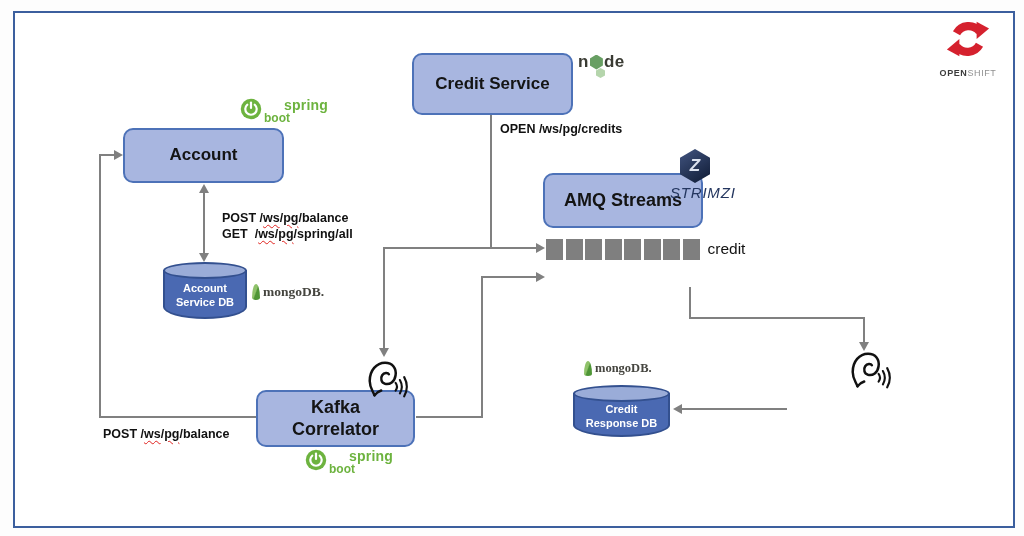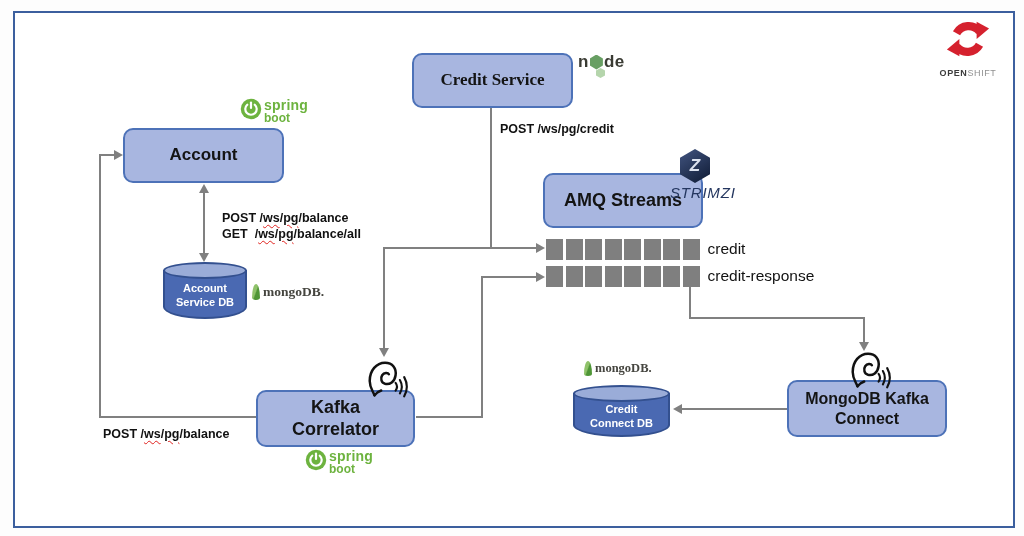"Credit Service" div.node-box { font-family: Liberation Serif, serif -> none; height: 55px -> 62px }
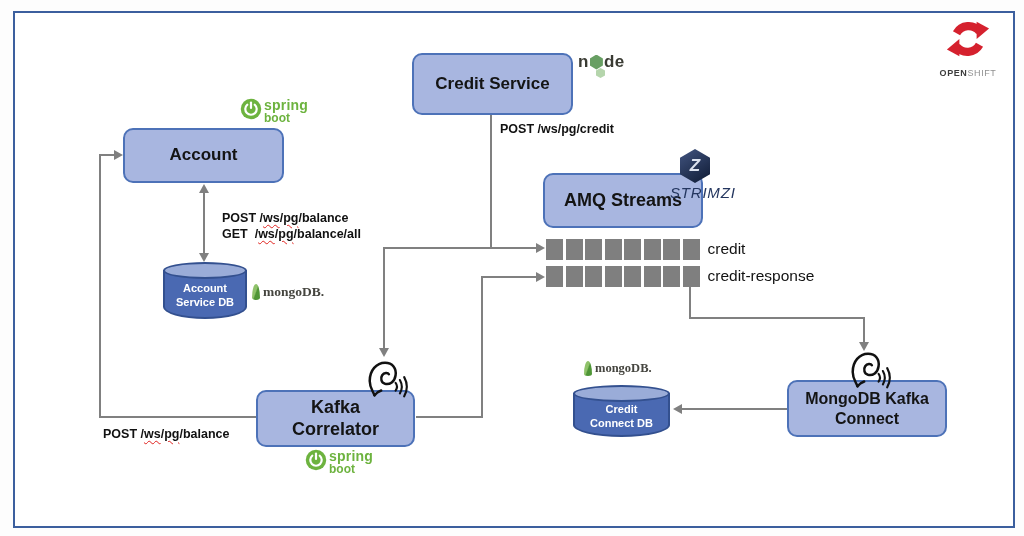"spring" .sb-spring { margin-left: none -> 20px }
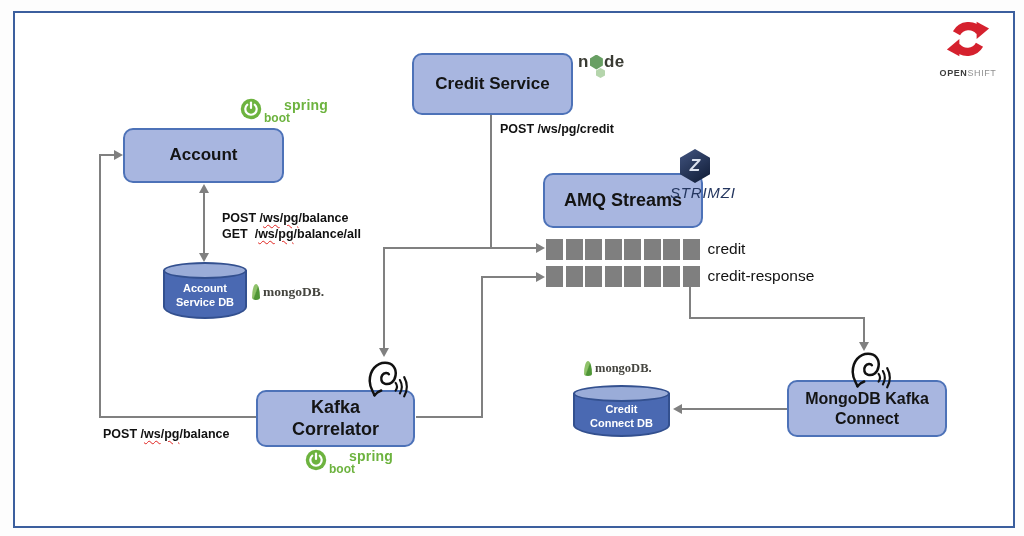"POST /ws/pg/credit" div.api-label { text: POST /ws/pg/credit -> OPEN /ws/pg/credits }
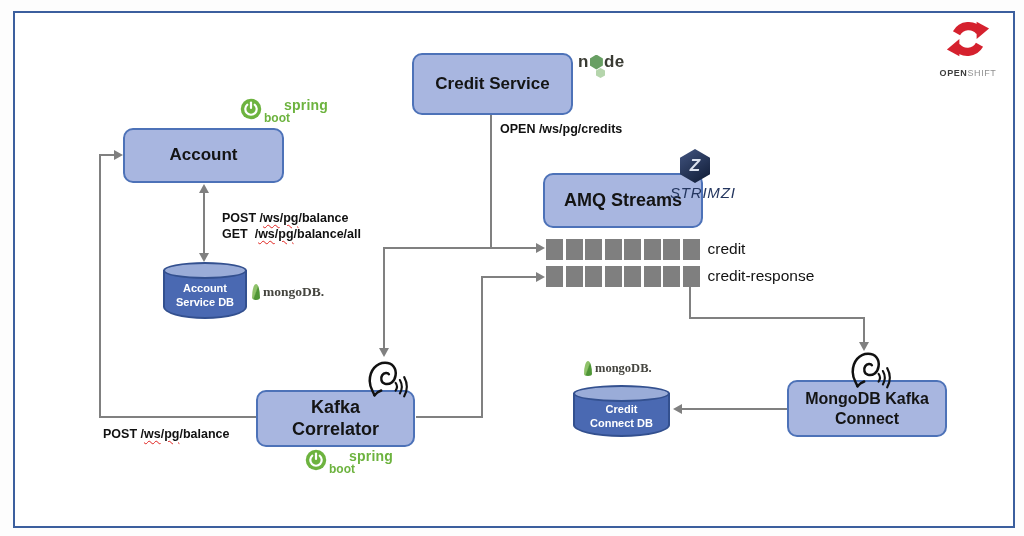"/balance/all" span { text: /balance/all -> /spring/all }
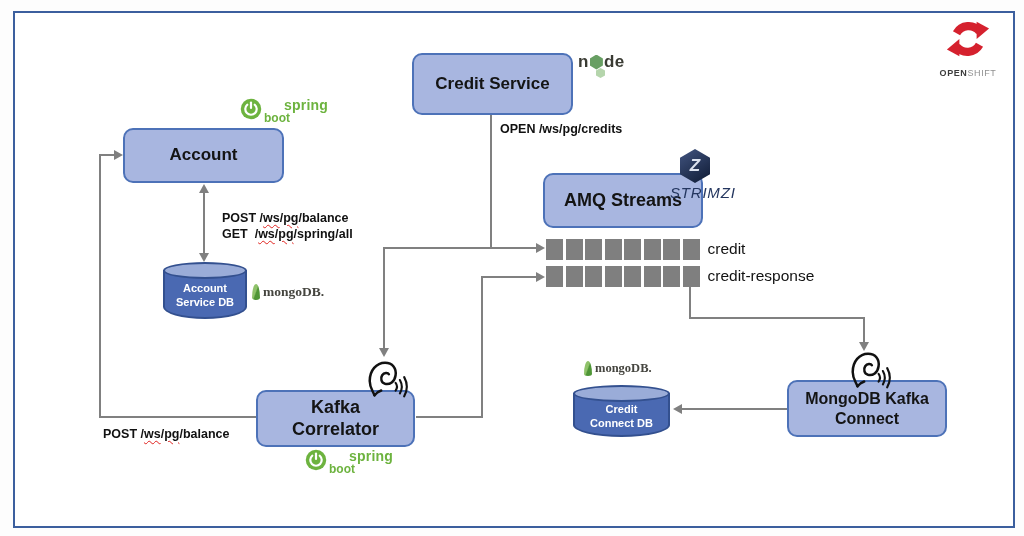"credit-response" div.topic-row { html: <div> <div> <div></div> <div></div> <div></div> <div></div> <div></div> <div></div> <div></div> <div></div> </div> <div>credit-response</div> </div> -> none }
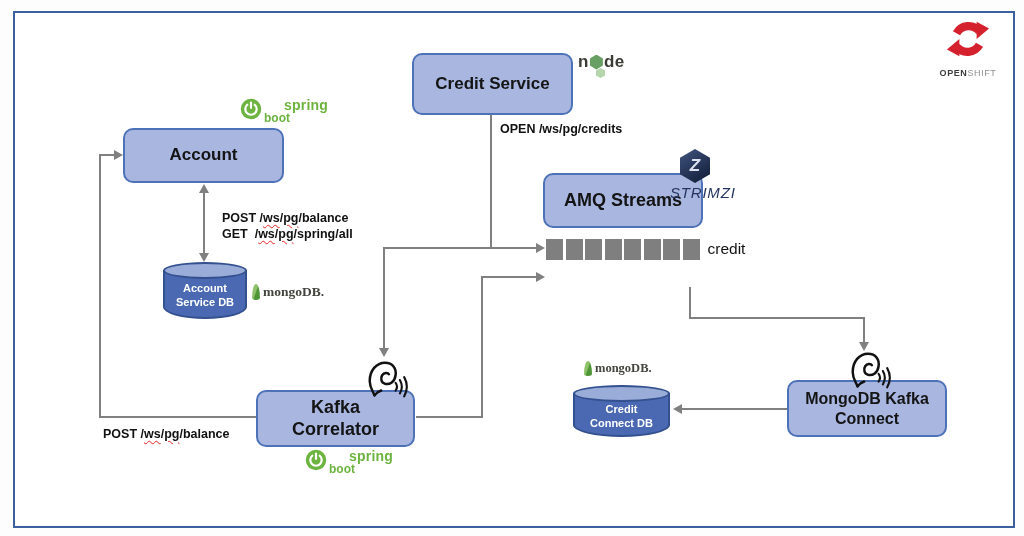"MongoDB Kafka" div.node-box { html: <div> <span>MongoDB Kafka</span> <span>Connect</span> </div> -> none }
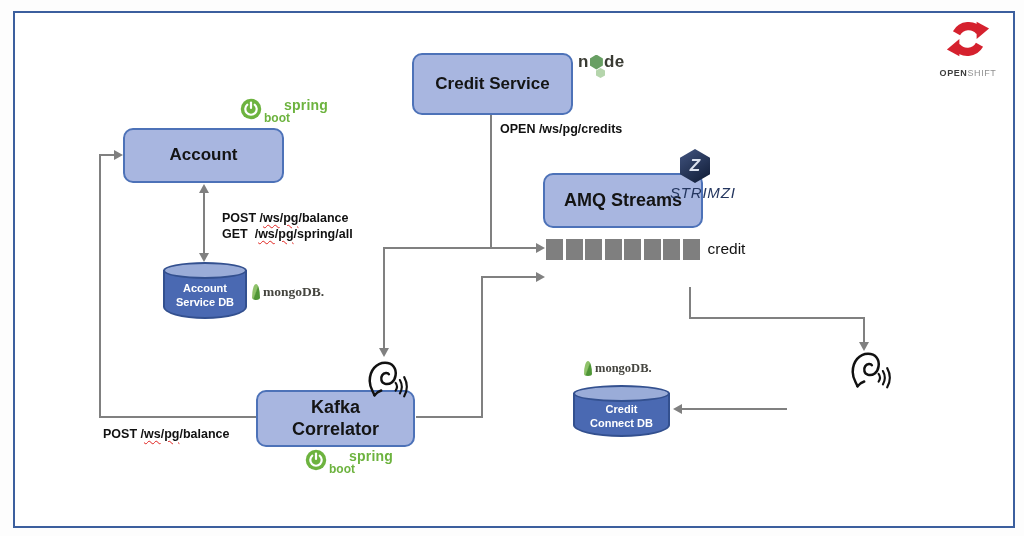"Connect DB" span { text: Connect -> Response }
